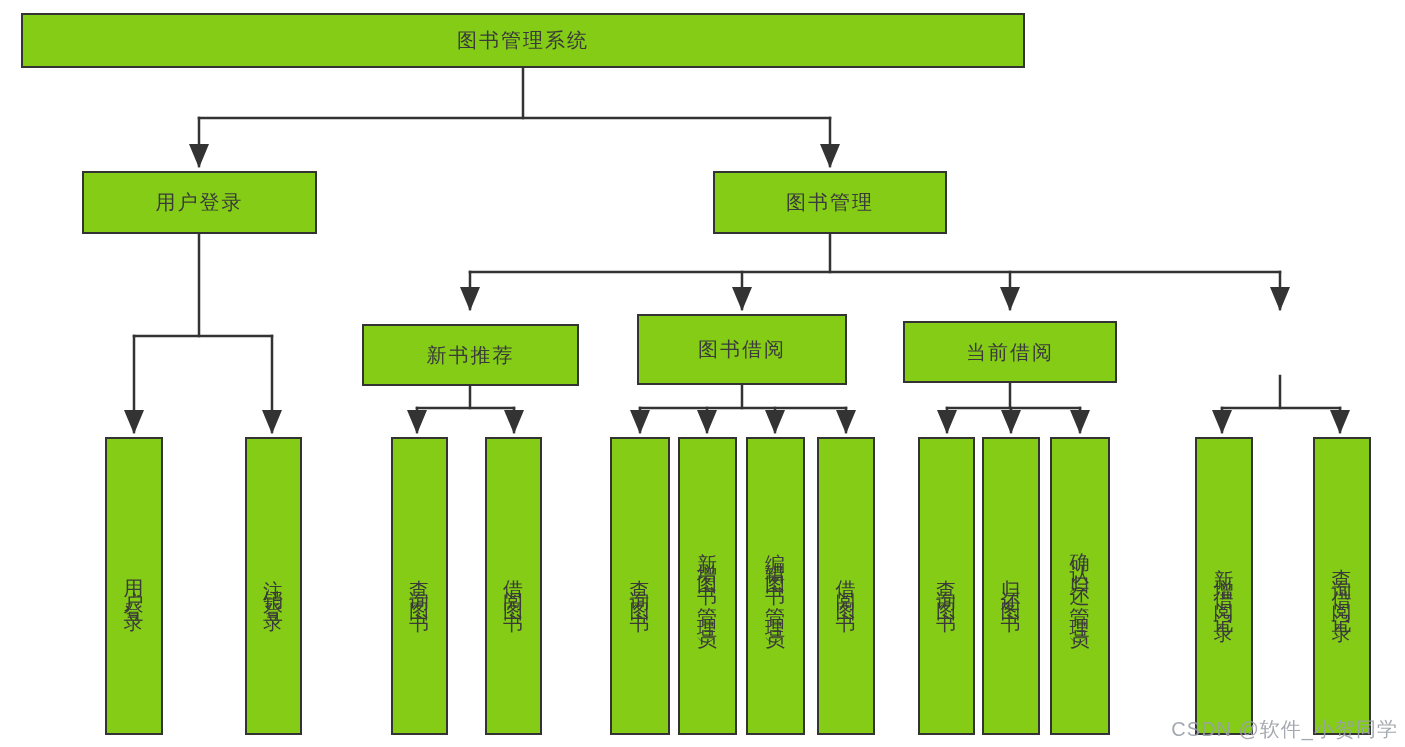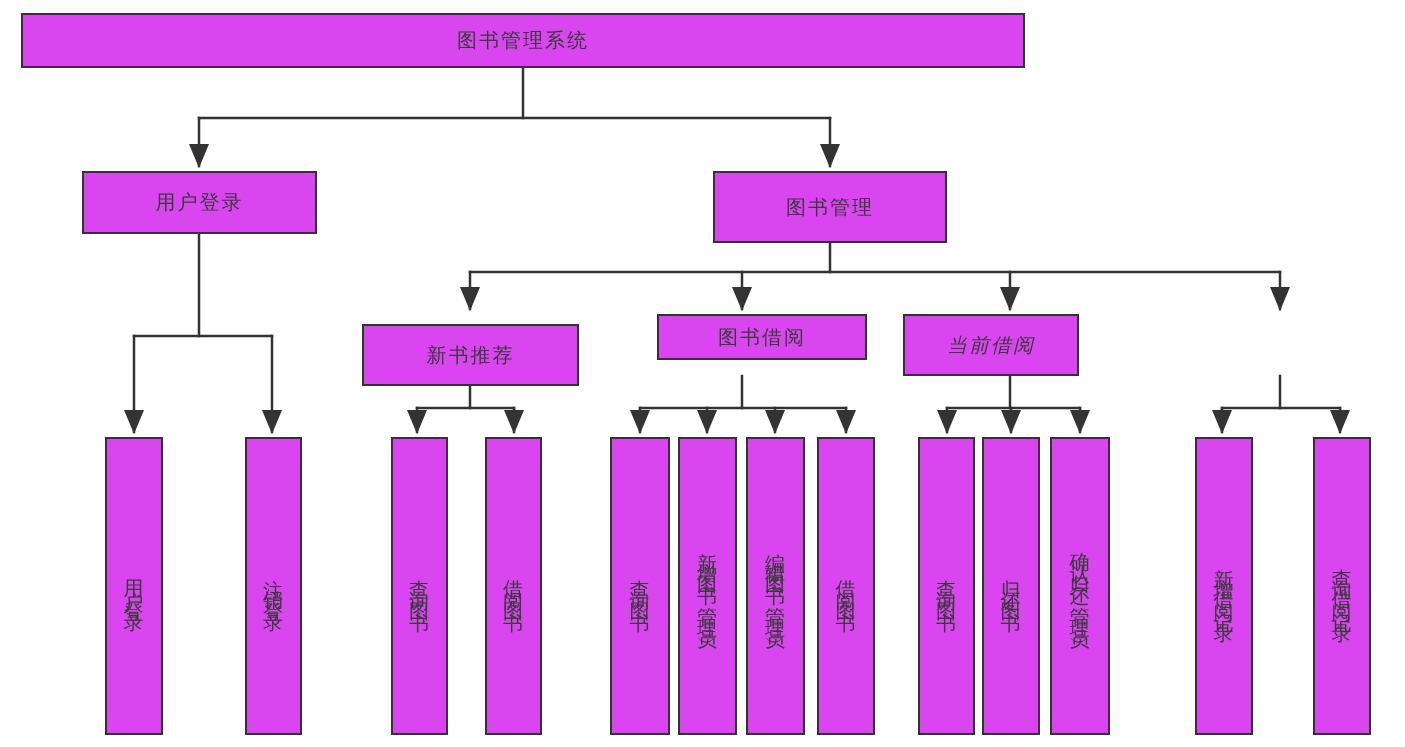"图书管理系统" .node { background: #d946ef -> #84cc16 }
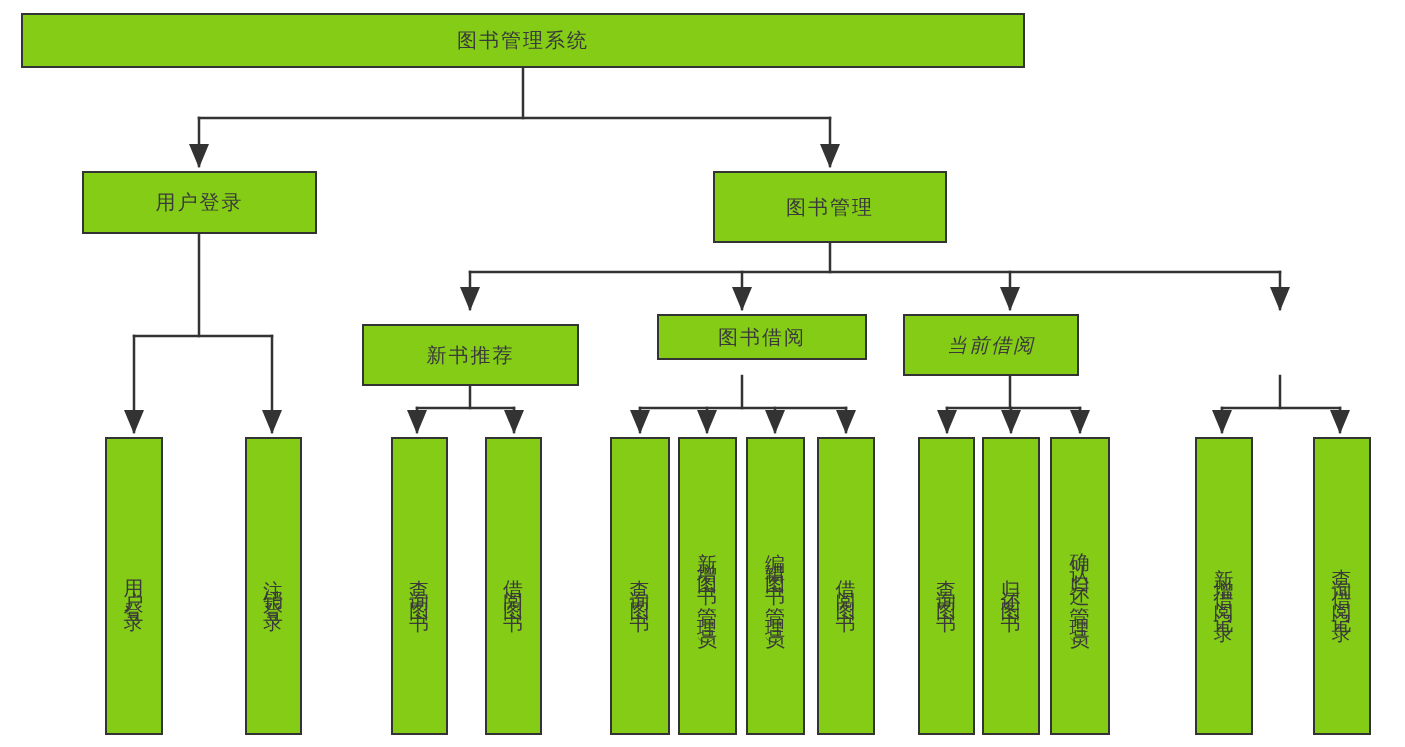"图书管理" div.node { height: 72px -> 63px }
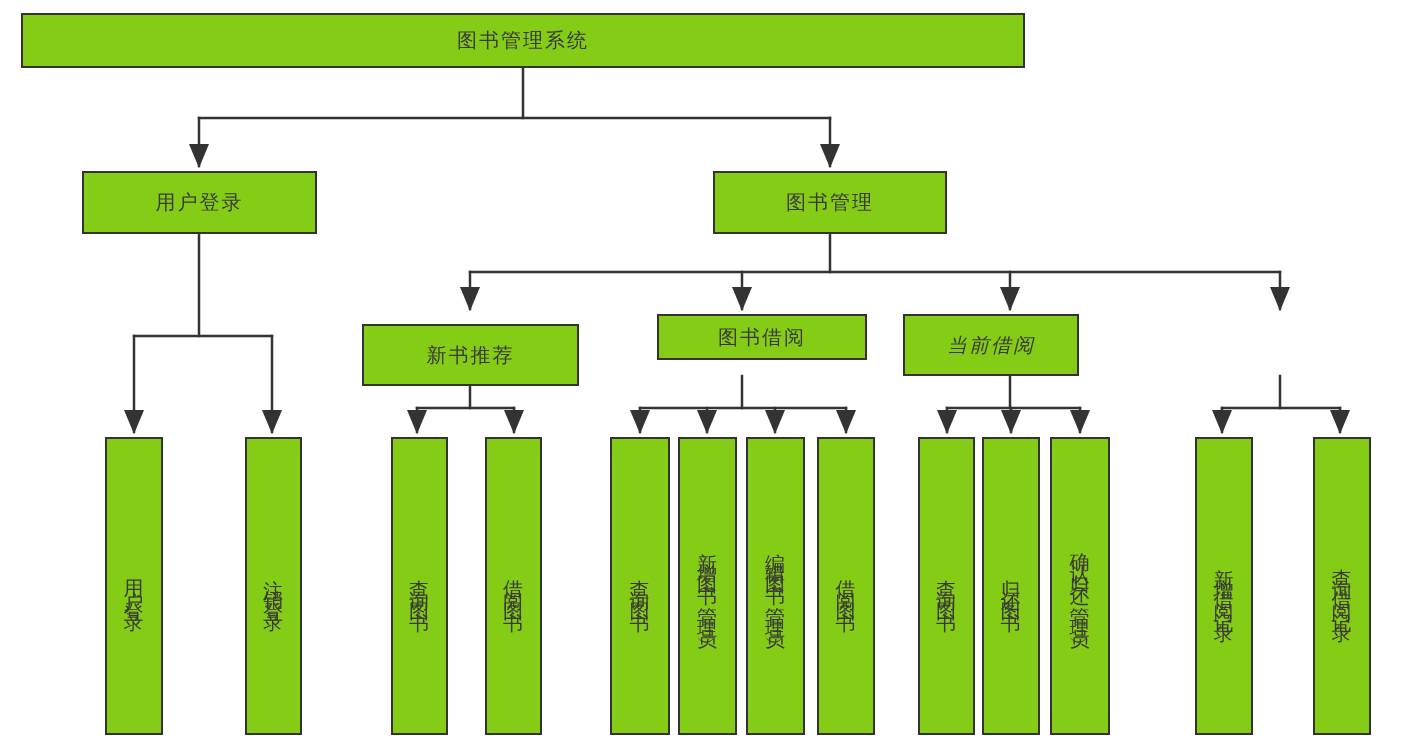"图书借阅" div.node { height: 46px -> 71px; margin-left: 20px -> none }
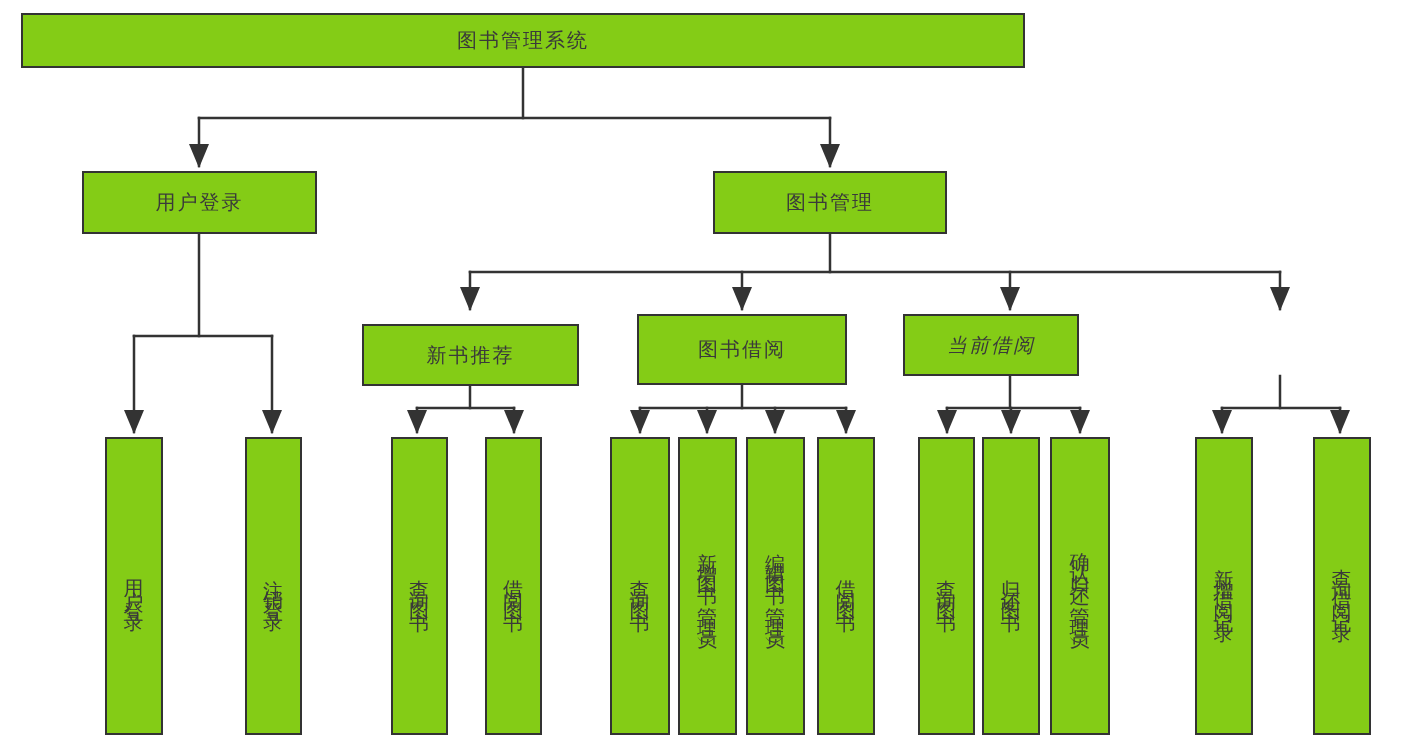"当前借阅" div.node { font-style: italic -> none; top: 314px -> 321px; width: 176px -> 214px }
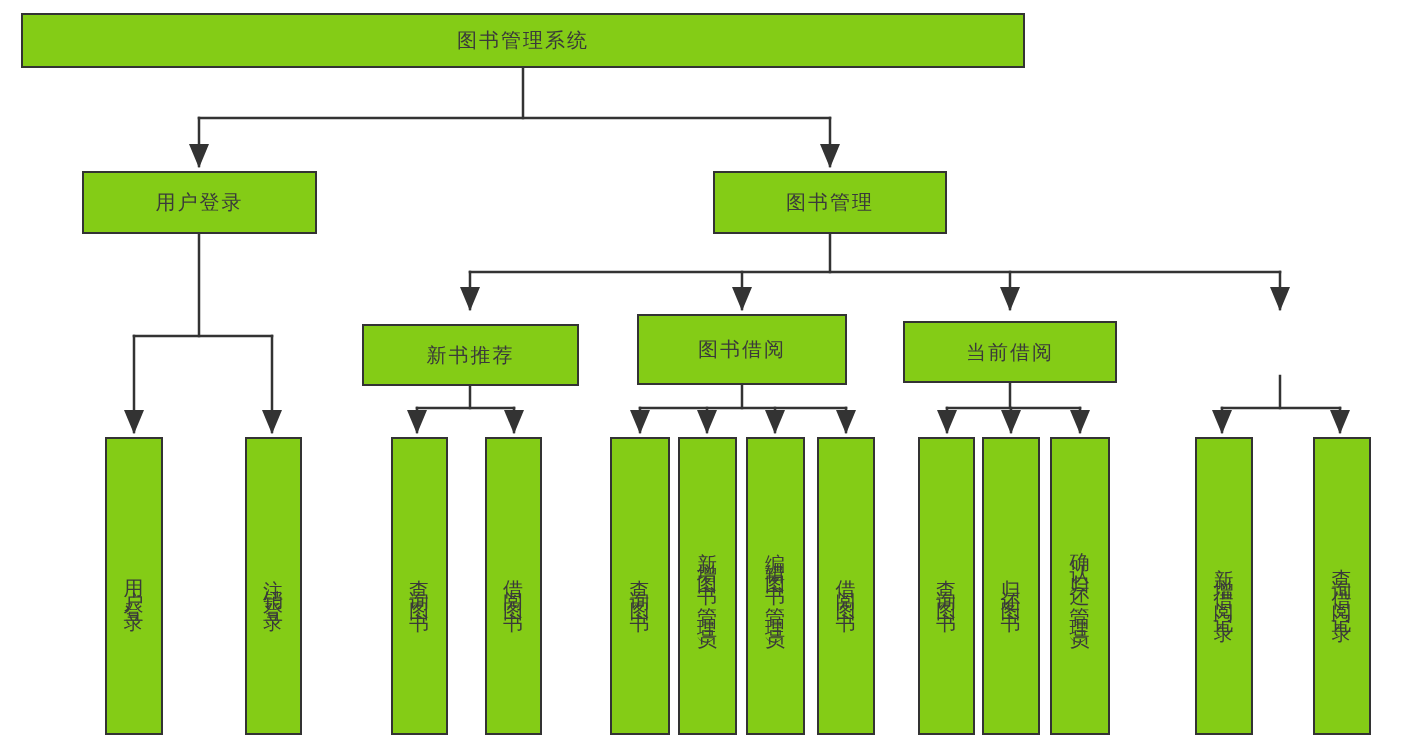"CSDN @软件_小贺同学" div.watermark { html: none -> <div>CSDN @软件_小贺同学</div> }
